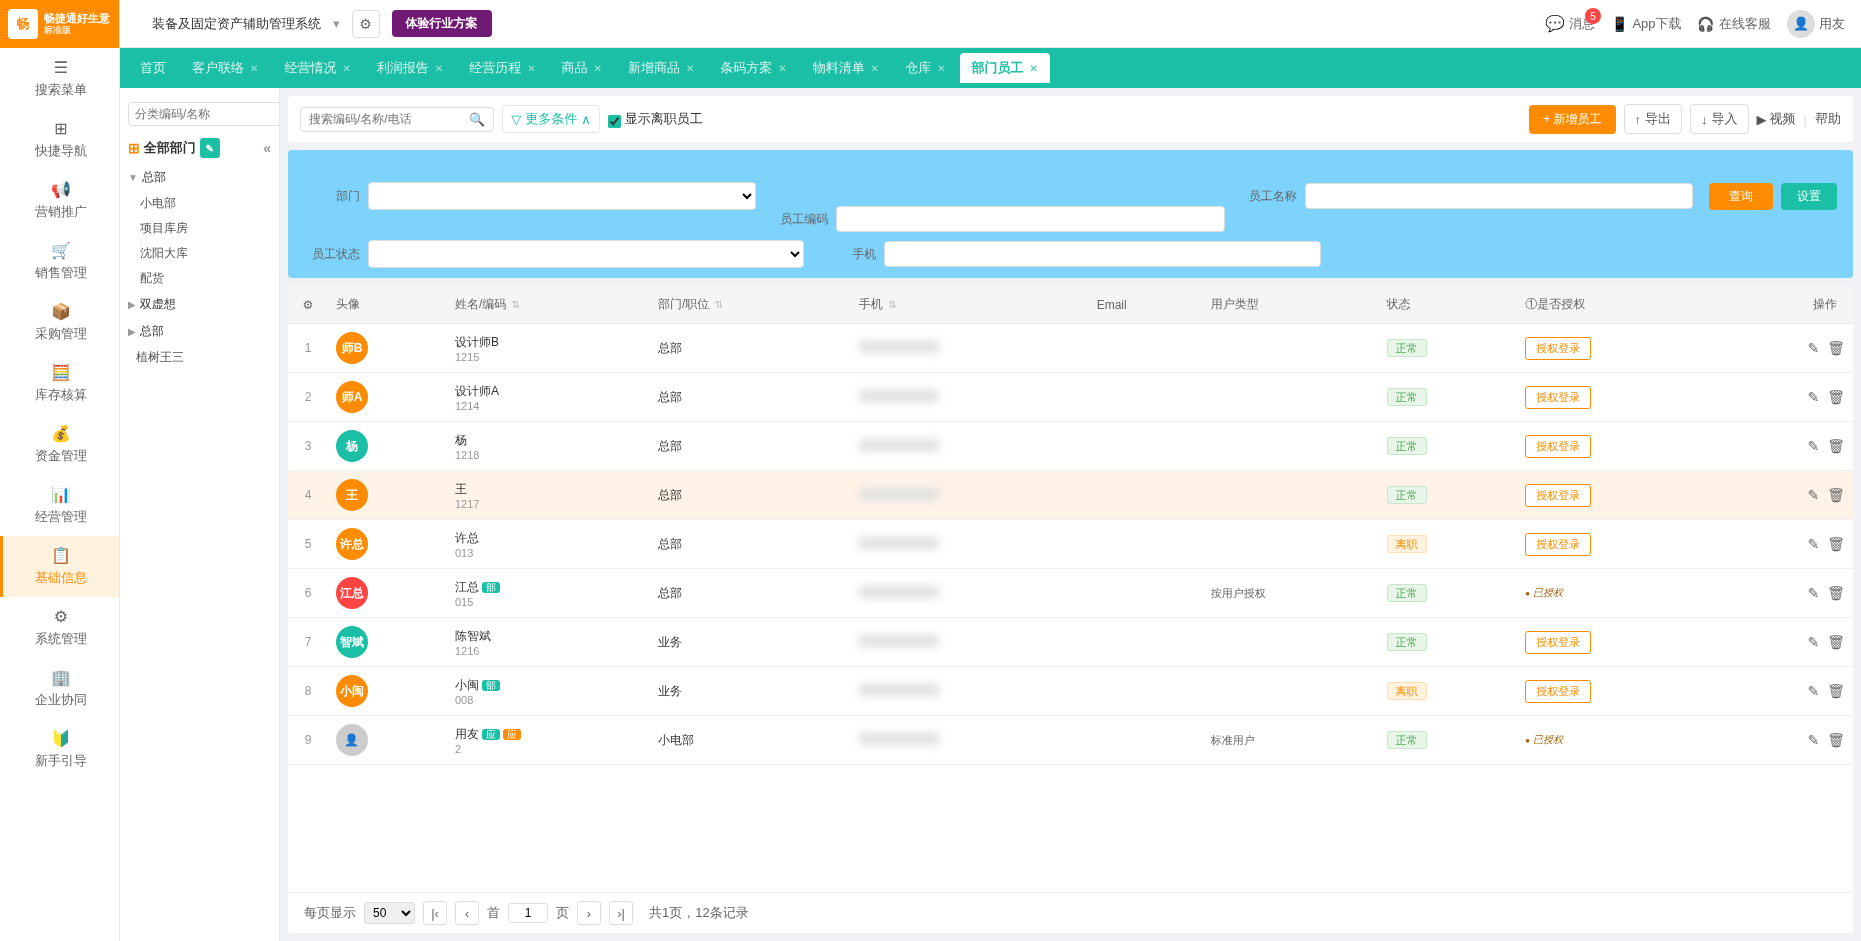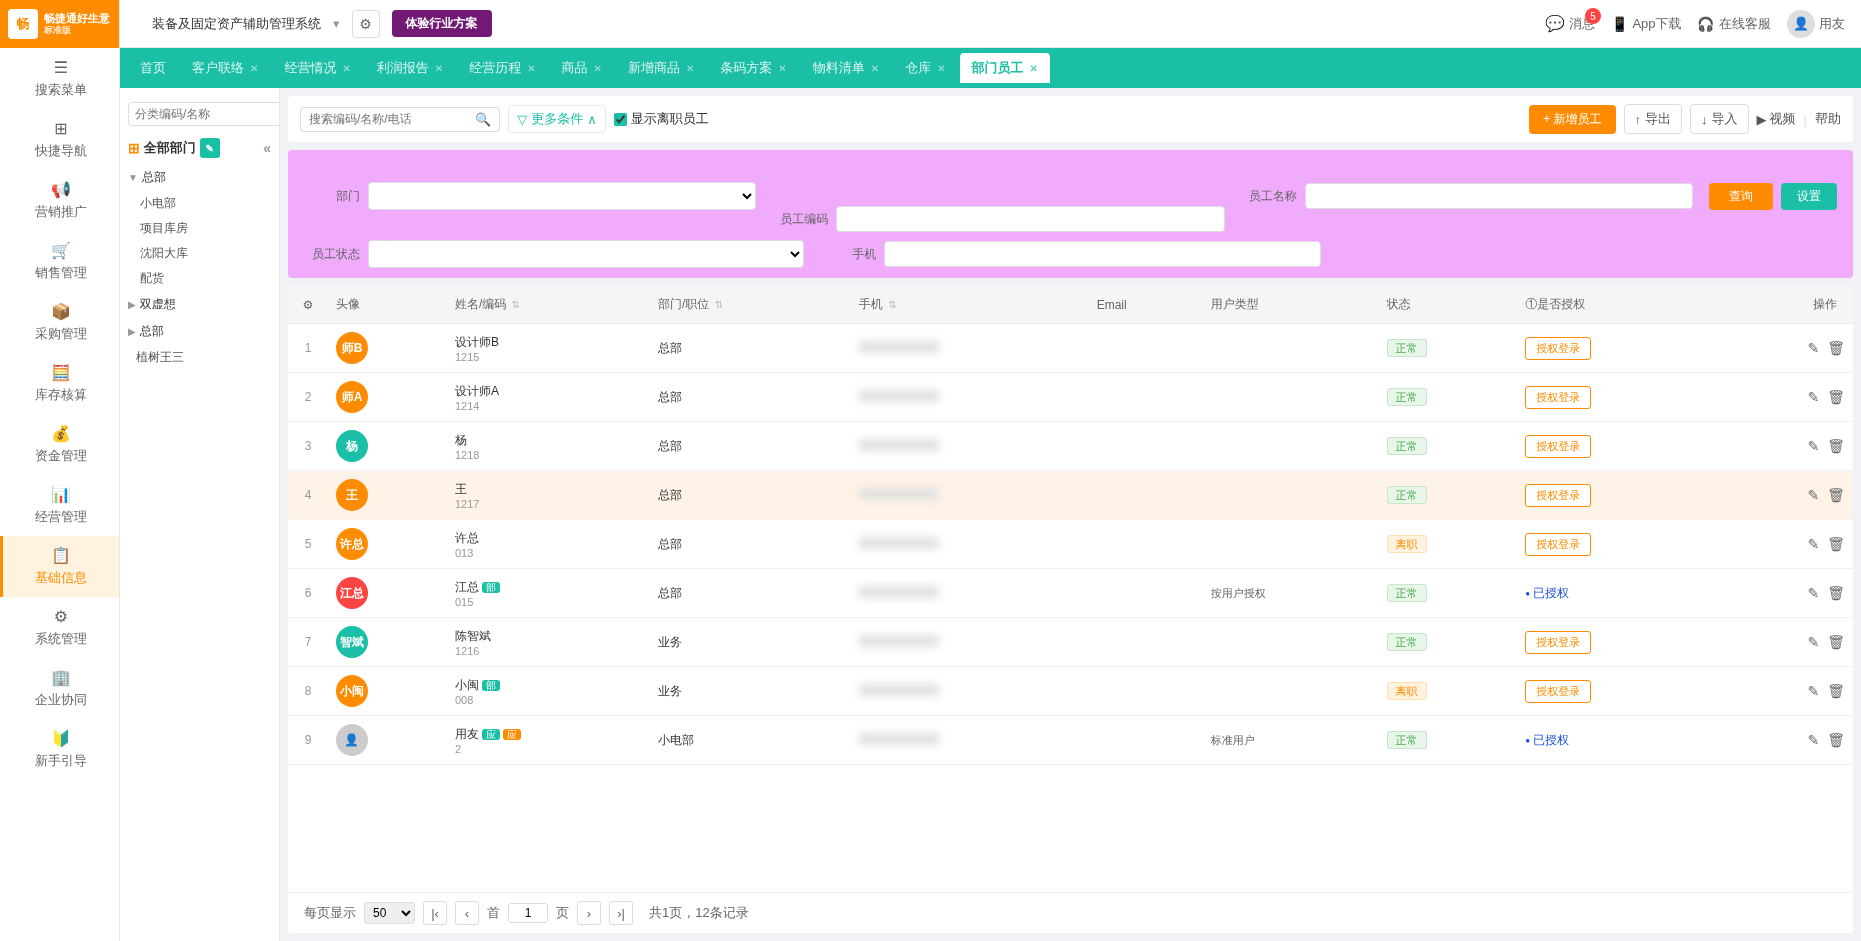"搜索编码/名称/电话" .filter-search { gap: 6px -> none }
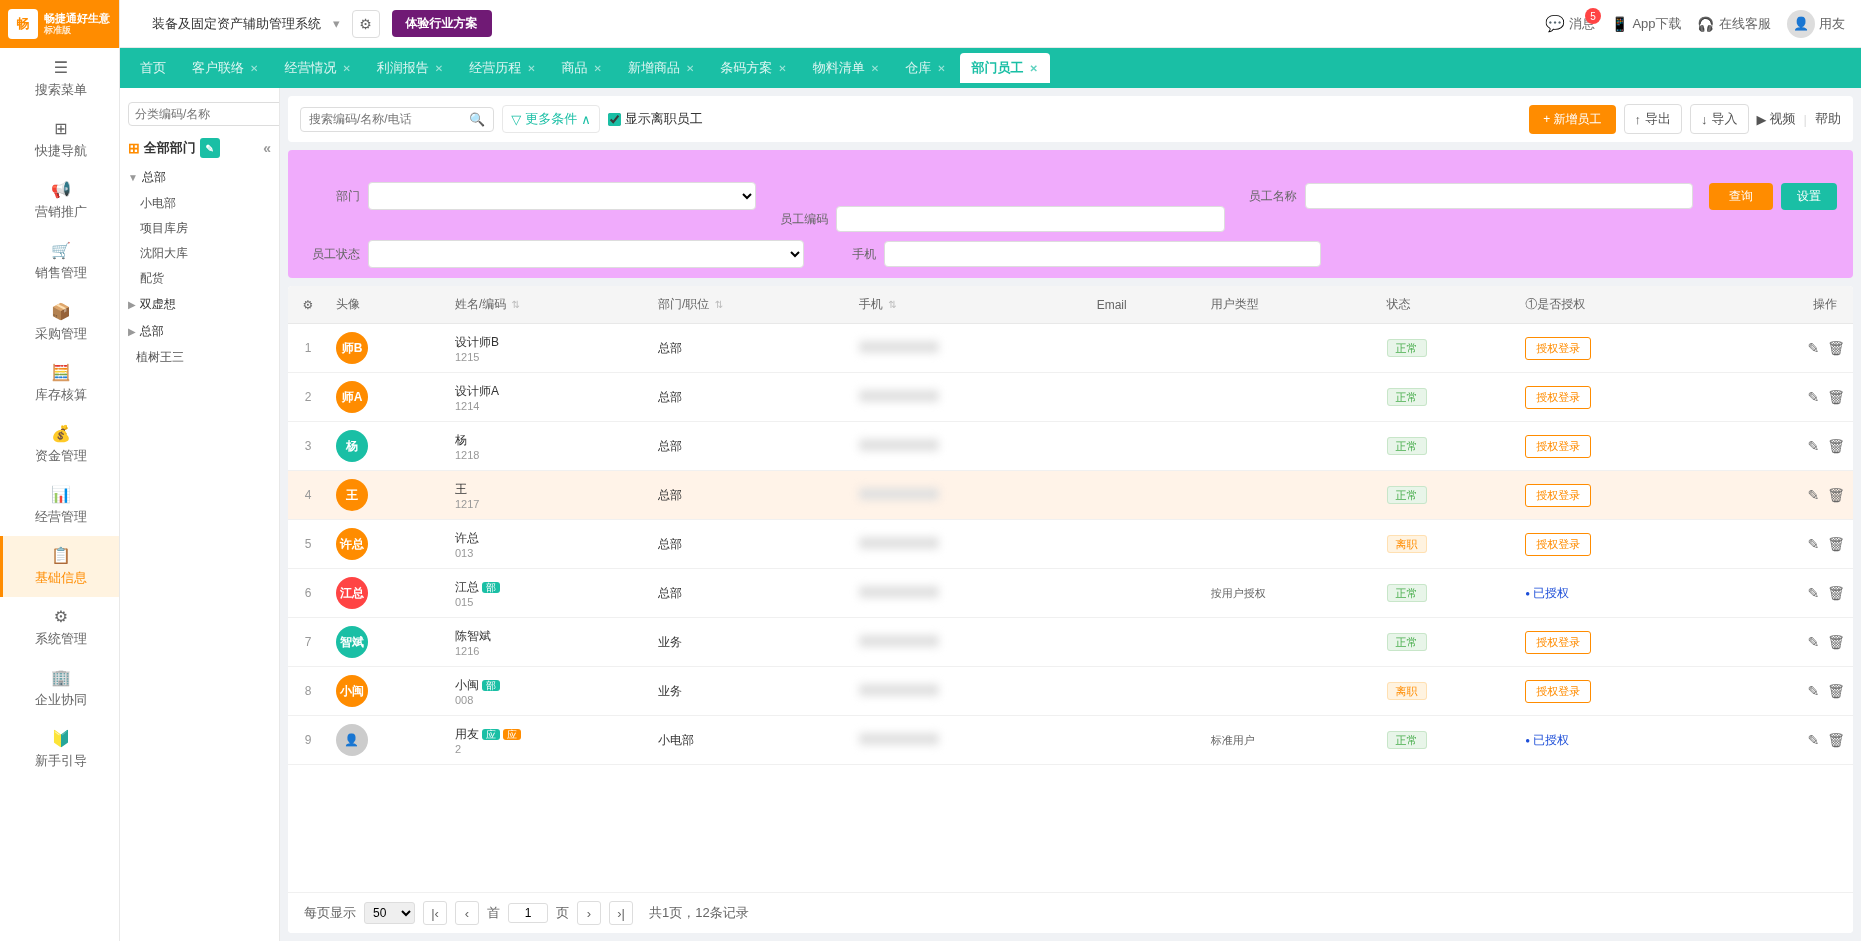"显示离职员工" .filter-check { align-items: center -> flex-end }
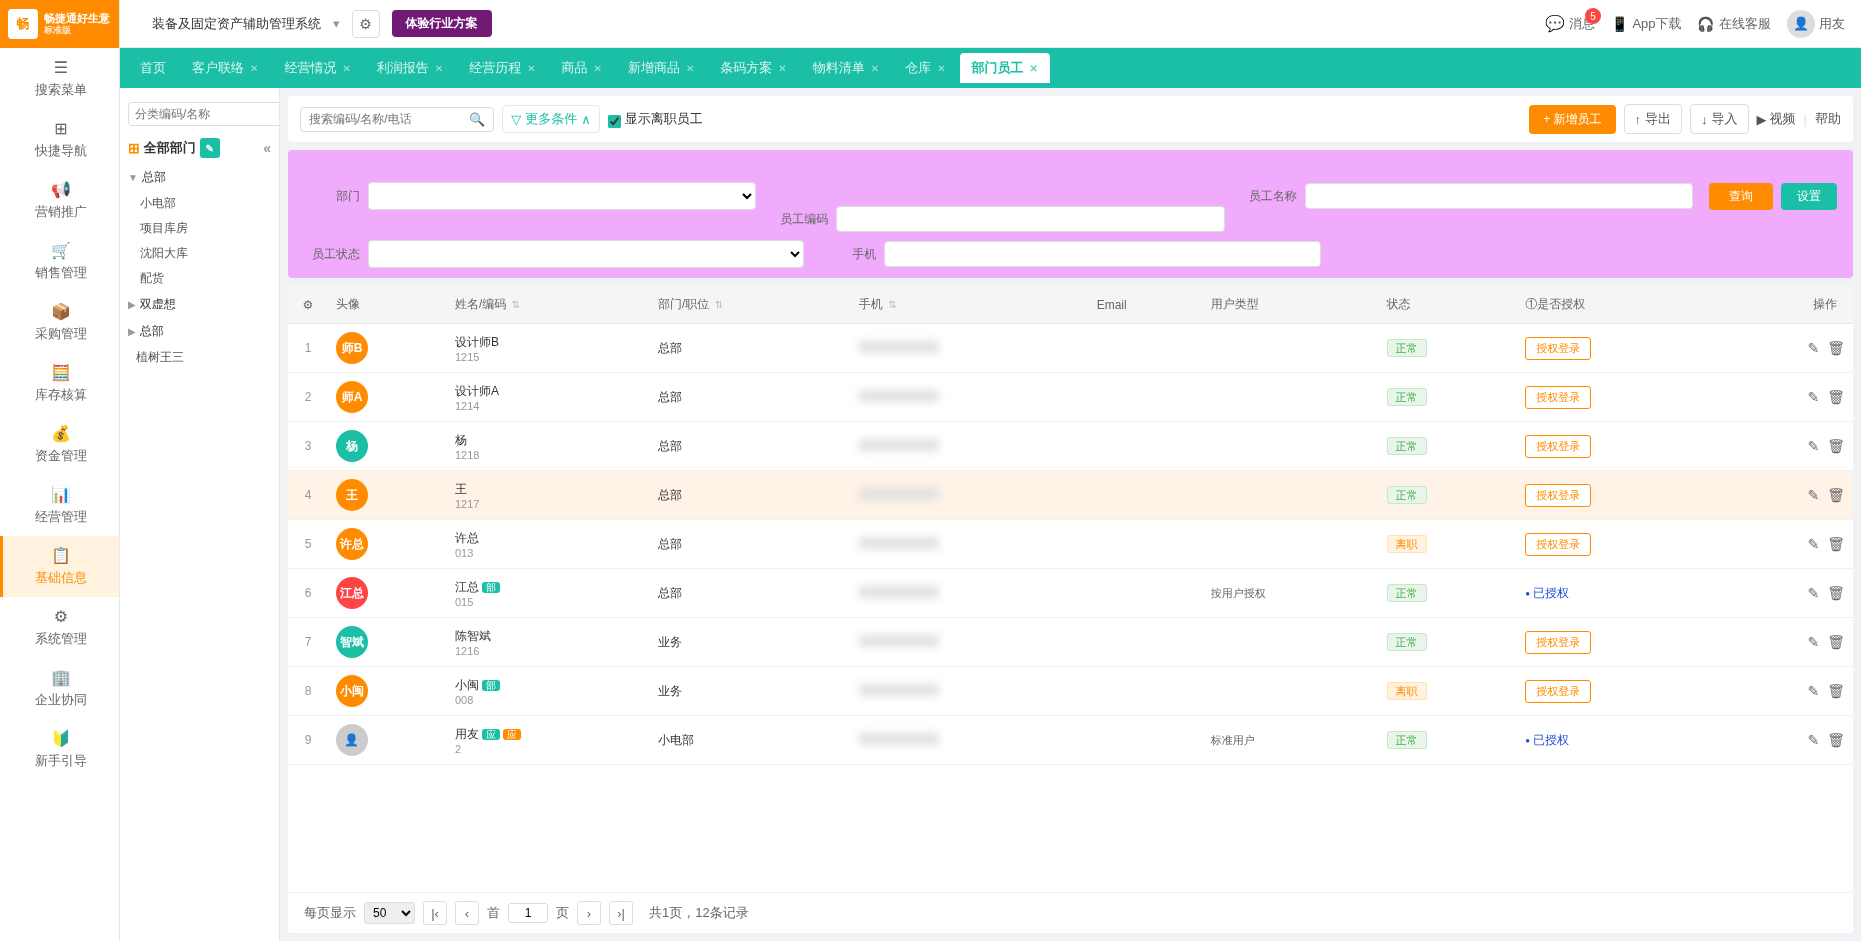"部门" .adv-filter { background: #f0abfc -> #7dd3fc }
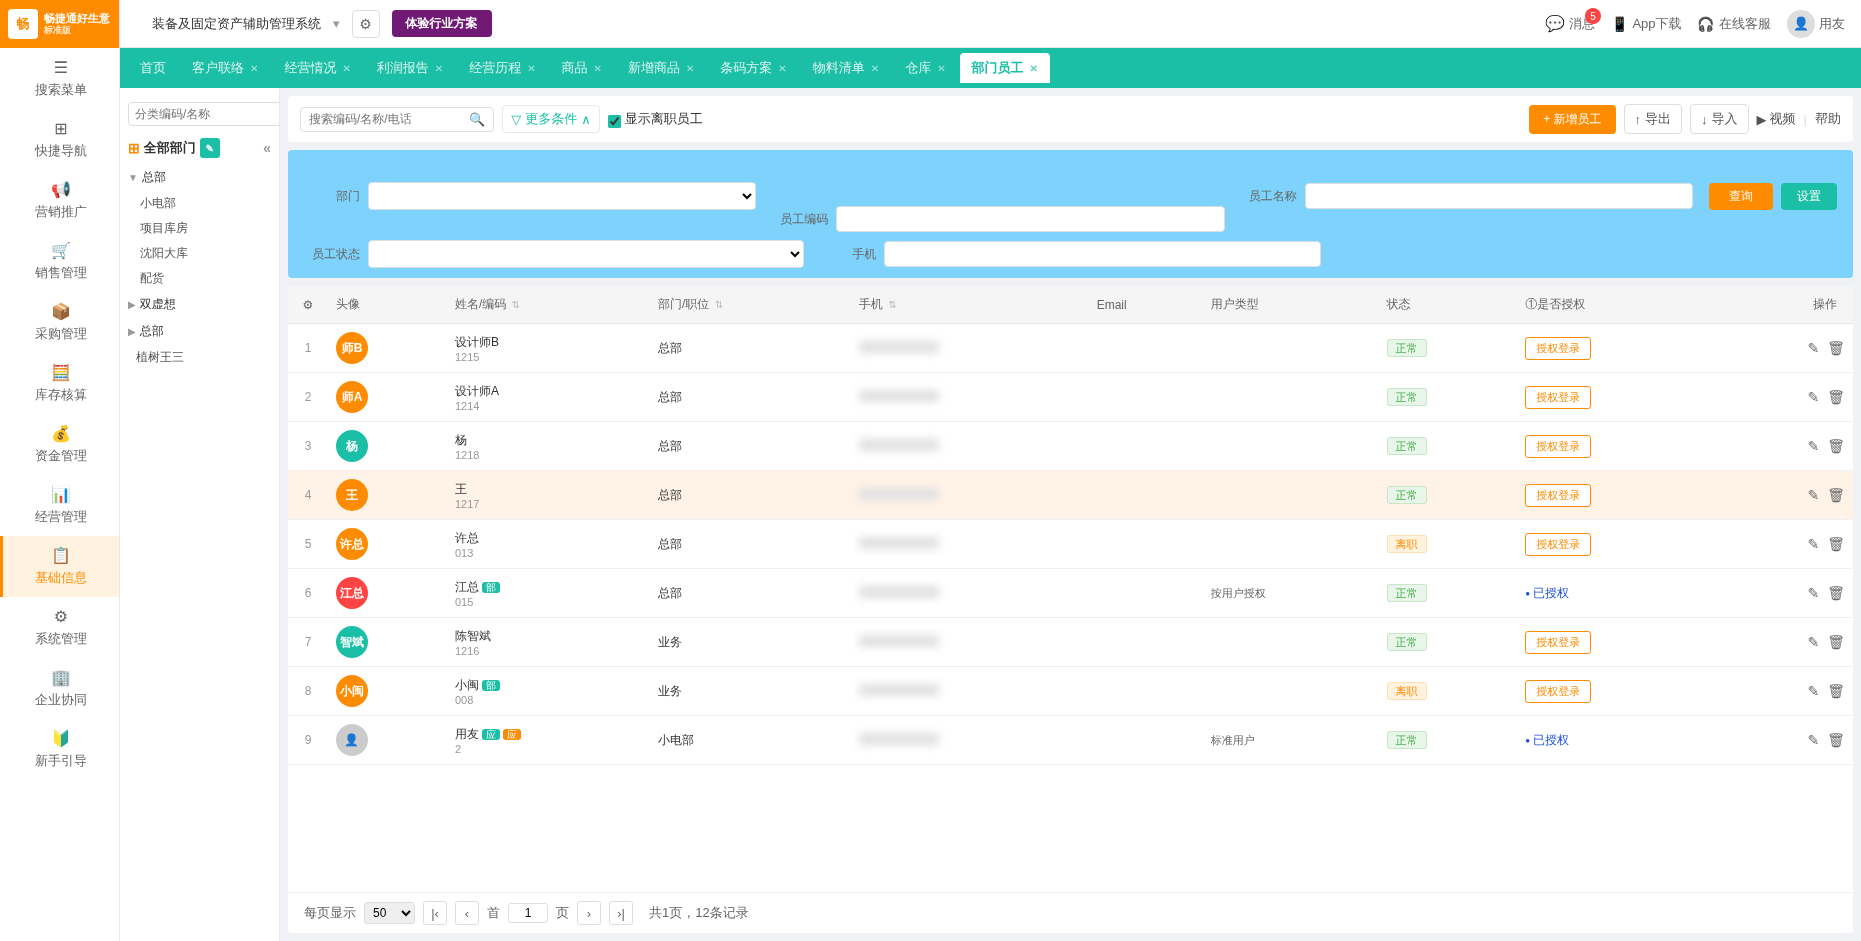"已授权" .authorized { color: #1d4ed8 -> #a16207; font-size: 12px -> 10px; font-style: none -> italic }
